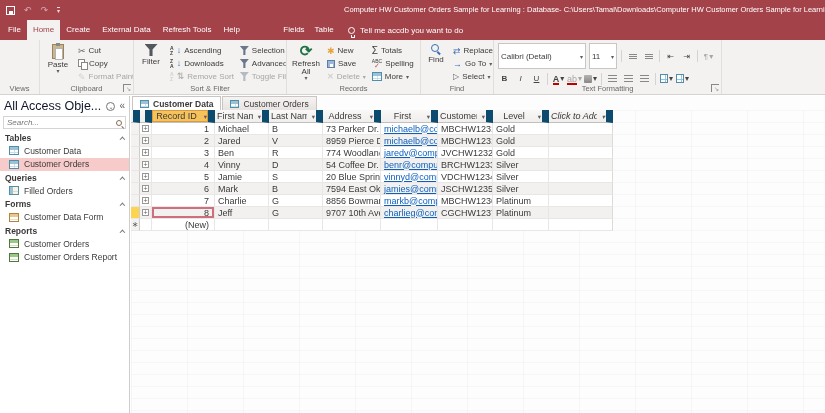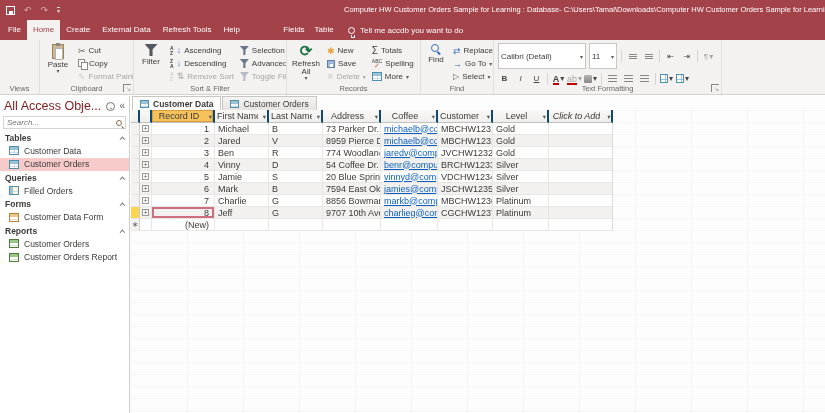"Descending" span { text: Descending -> Downloads }
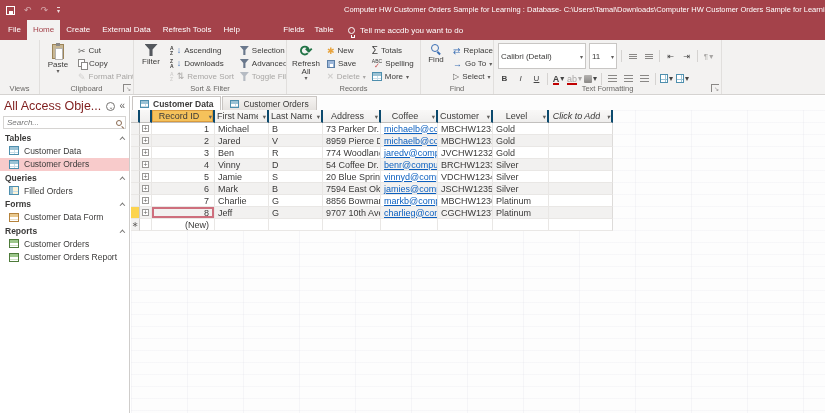"All Access Obje..." .nav-title .ttl { color: #7f1d1d -> #0f172a }
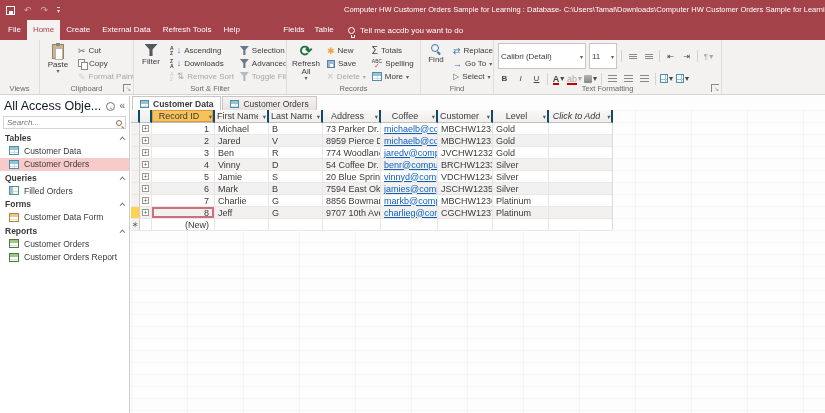"Record ID" .dhead .cell { border-right: 2px solid #0c4a6e -> 7px solid #0c4a6e }
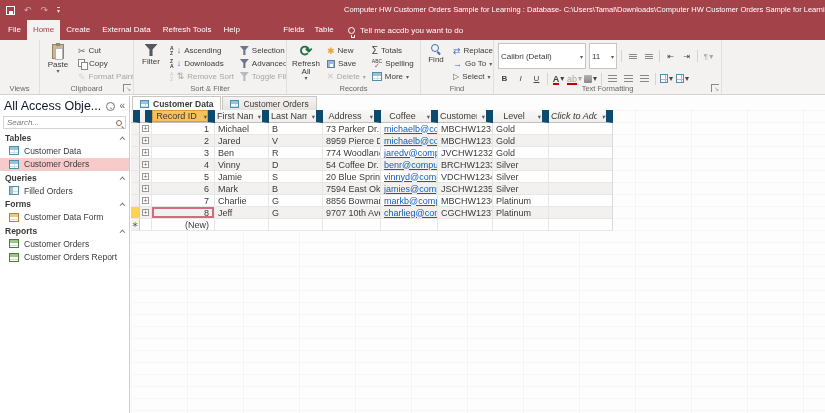"Coffee" span.t { text: Coffee -> First }
